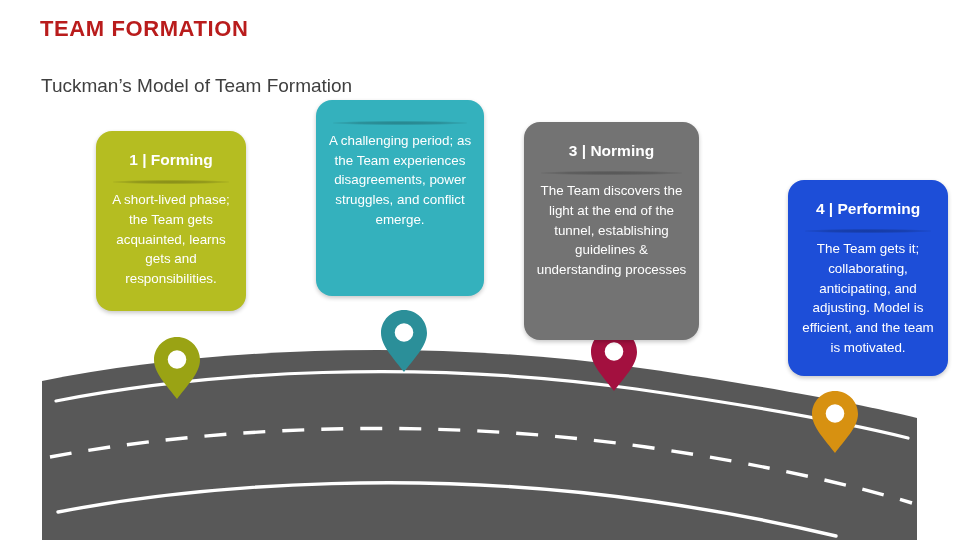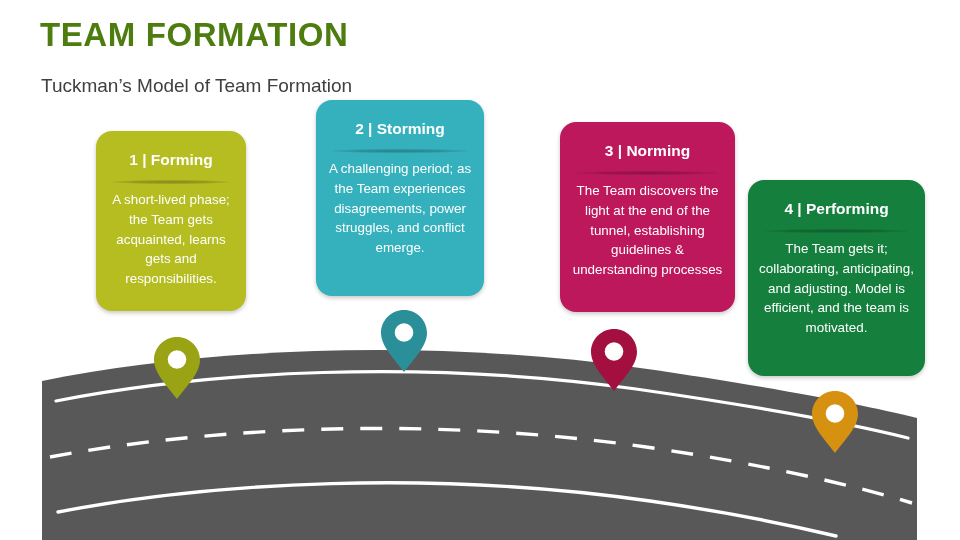"TEAM FORMATION" #page-title { color: #4d7c0f -> #b91c1c; font-size: 33px -> 22px }
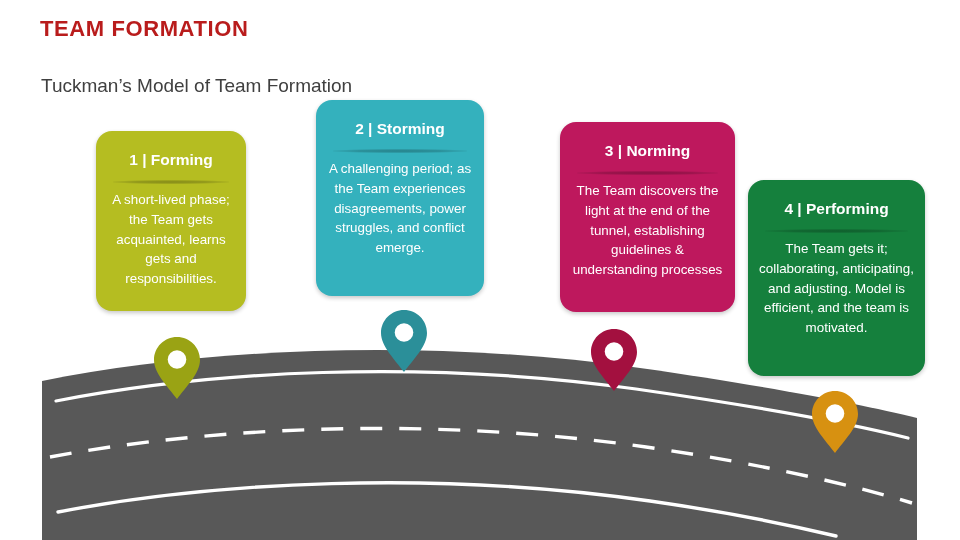"2 | Storming" div.stage-title { html: <div>2 | Storming</div> -> none }
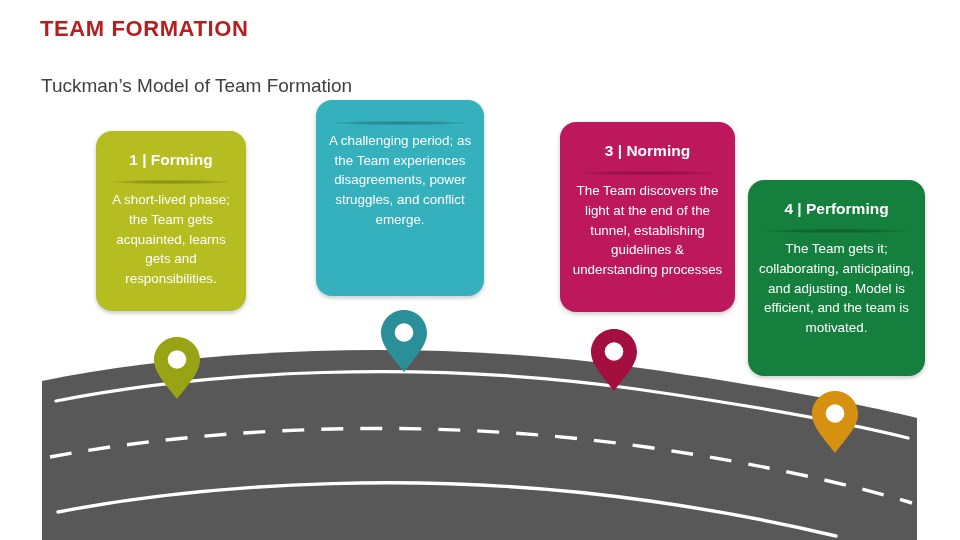"3 | Norming" div.stage-card { background: #be185d -> #737373; height: 190px -> 218px; margin-left: 36px -> none }
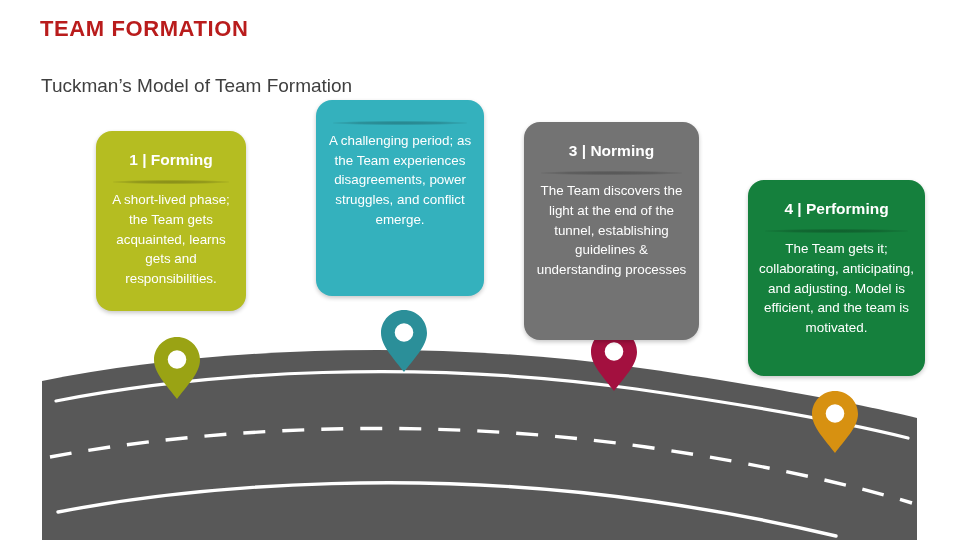"4 | Performing" div.stage-card { background: #15803d -> #1d4ed8; left: 748px -> 788px; width: 177px -> 160px }
